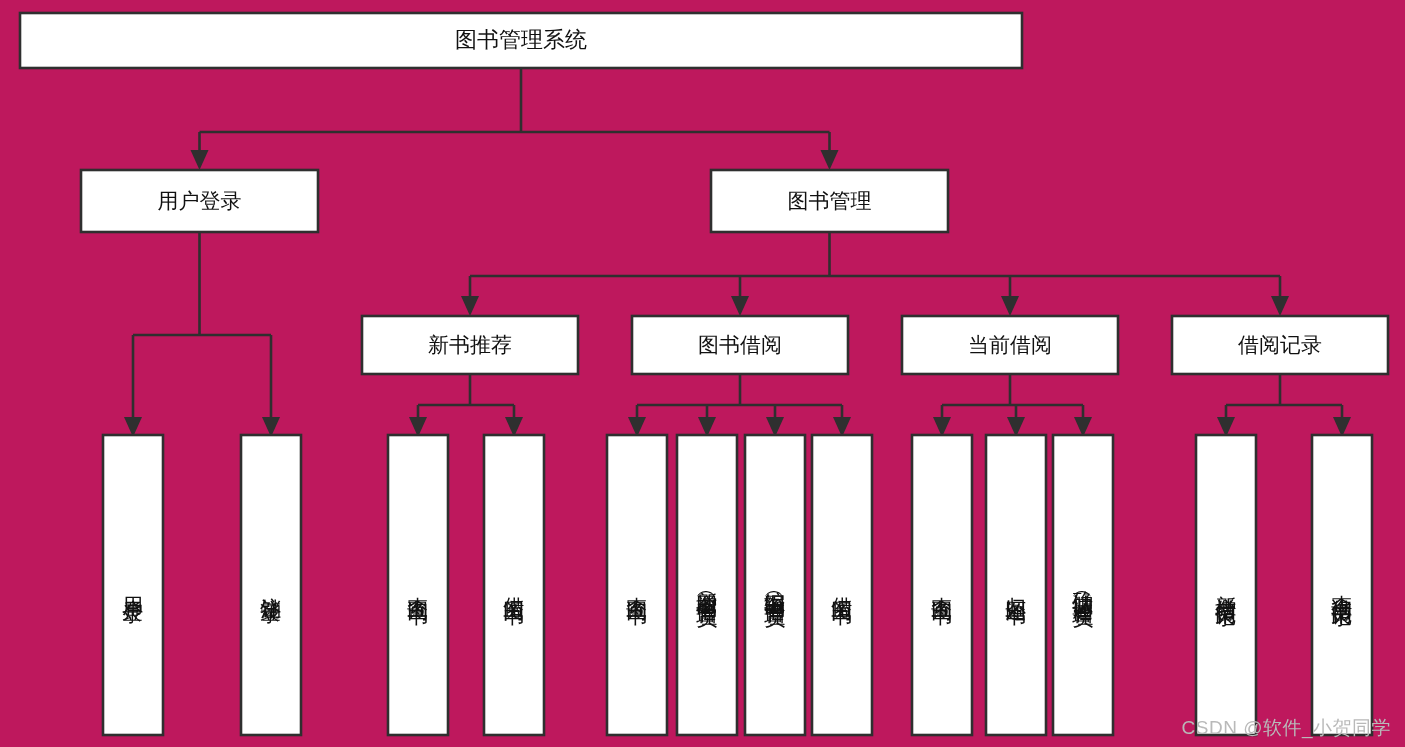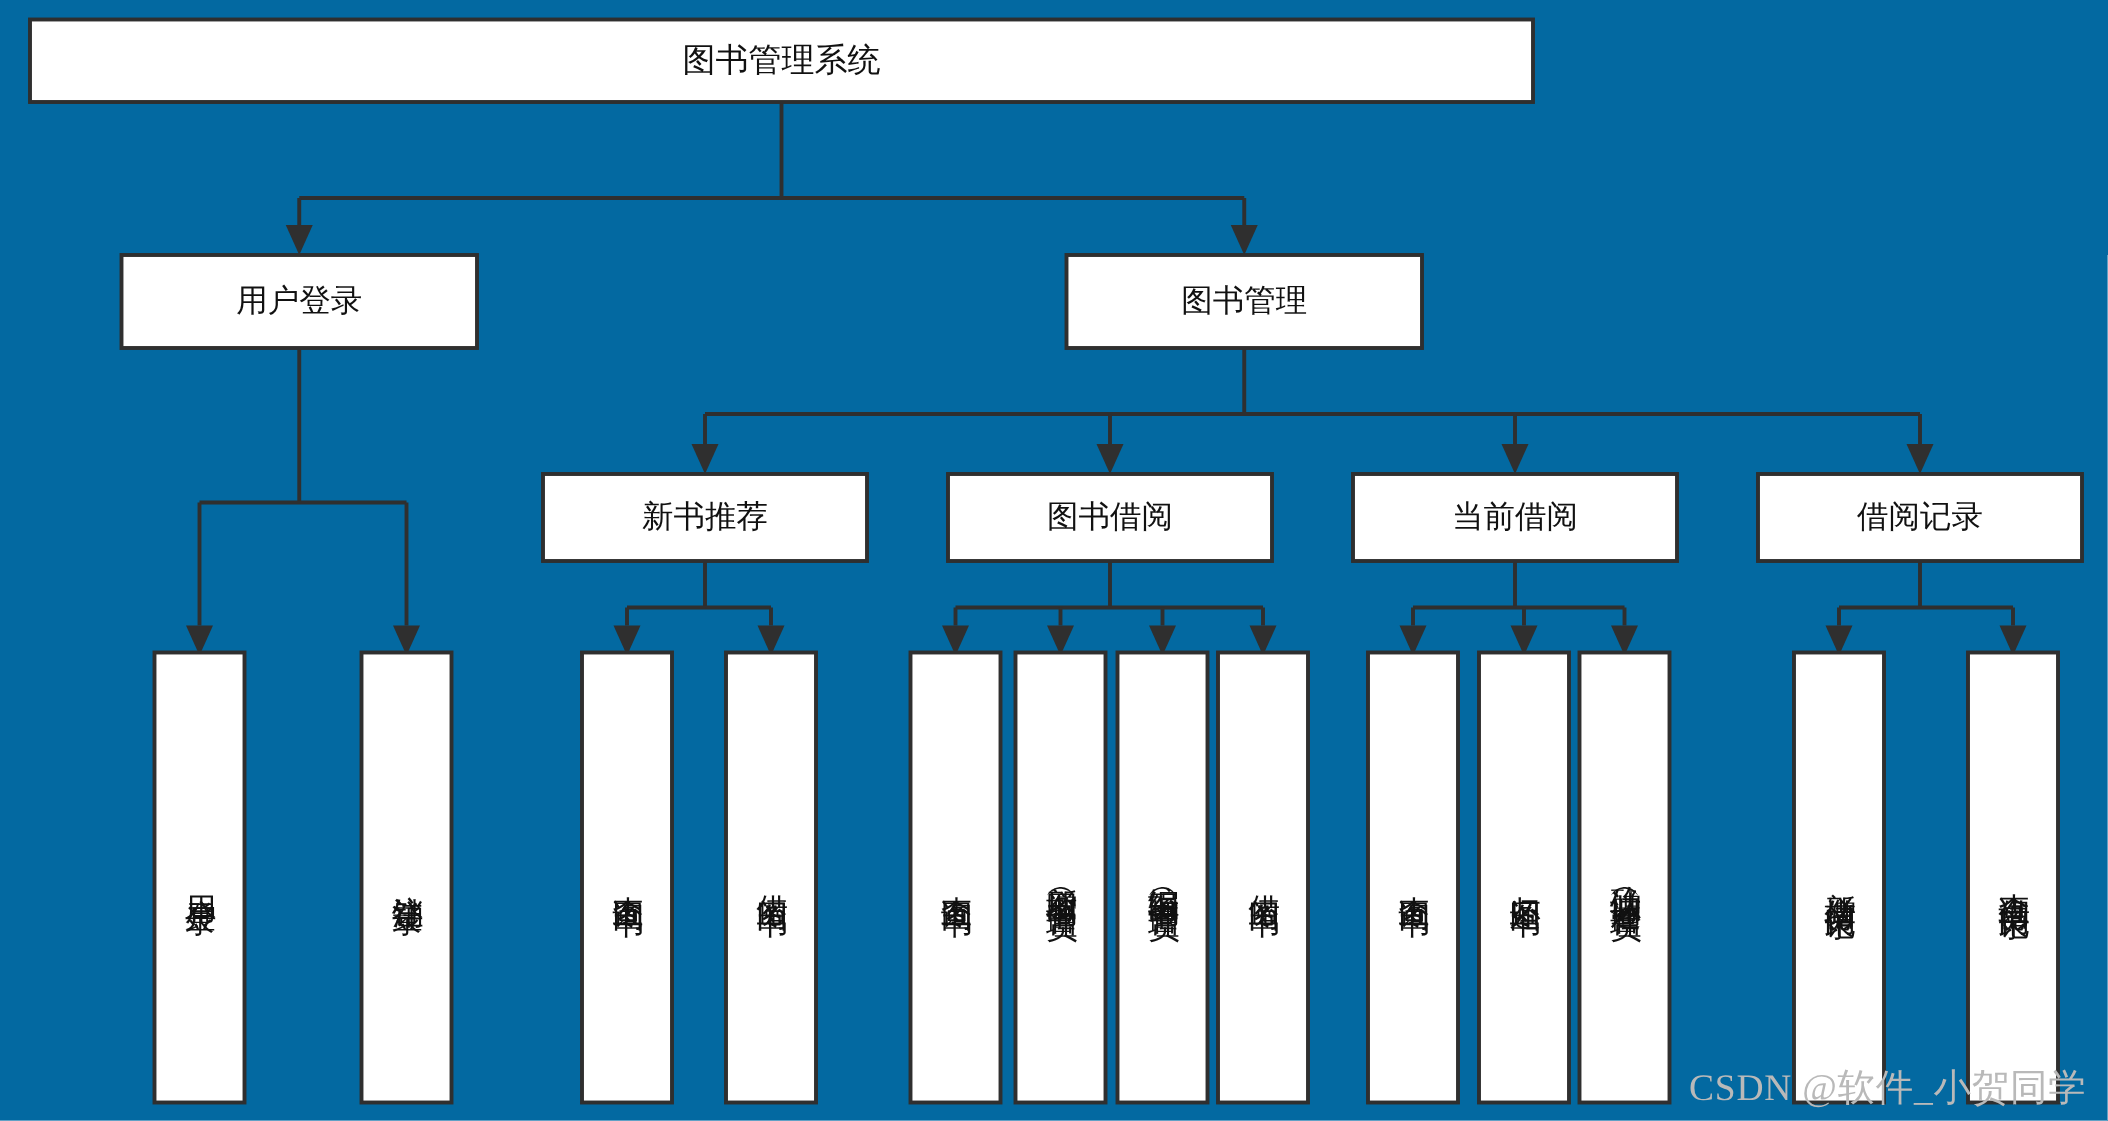"图书管理系统" #diagram-root { background: #0369a1 -> #be185d }
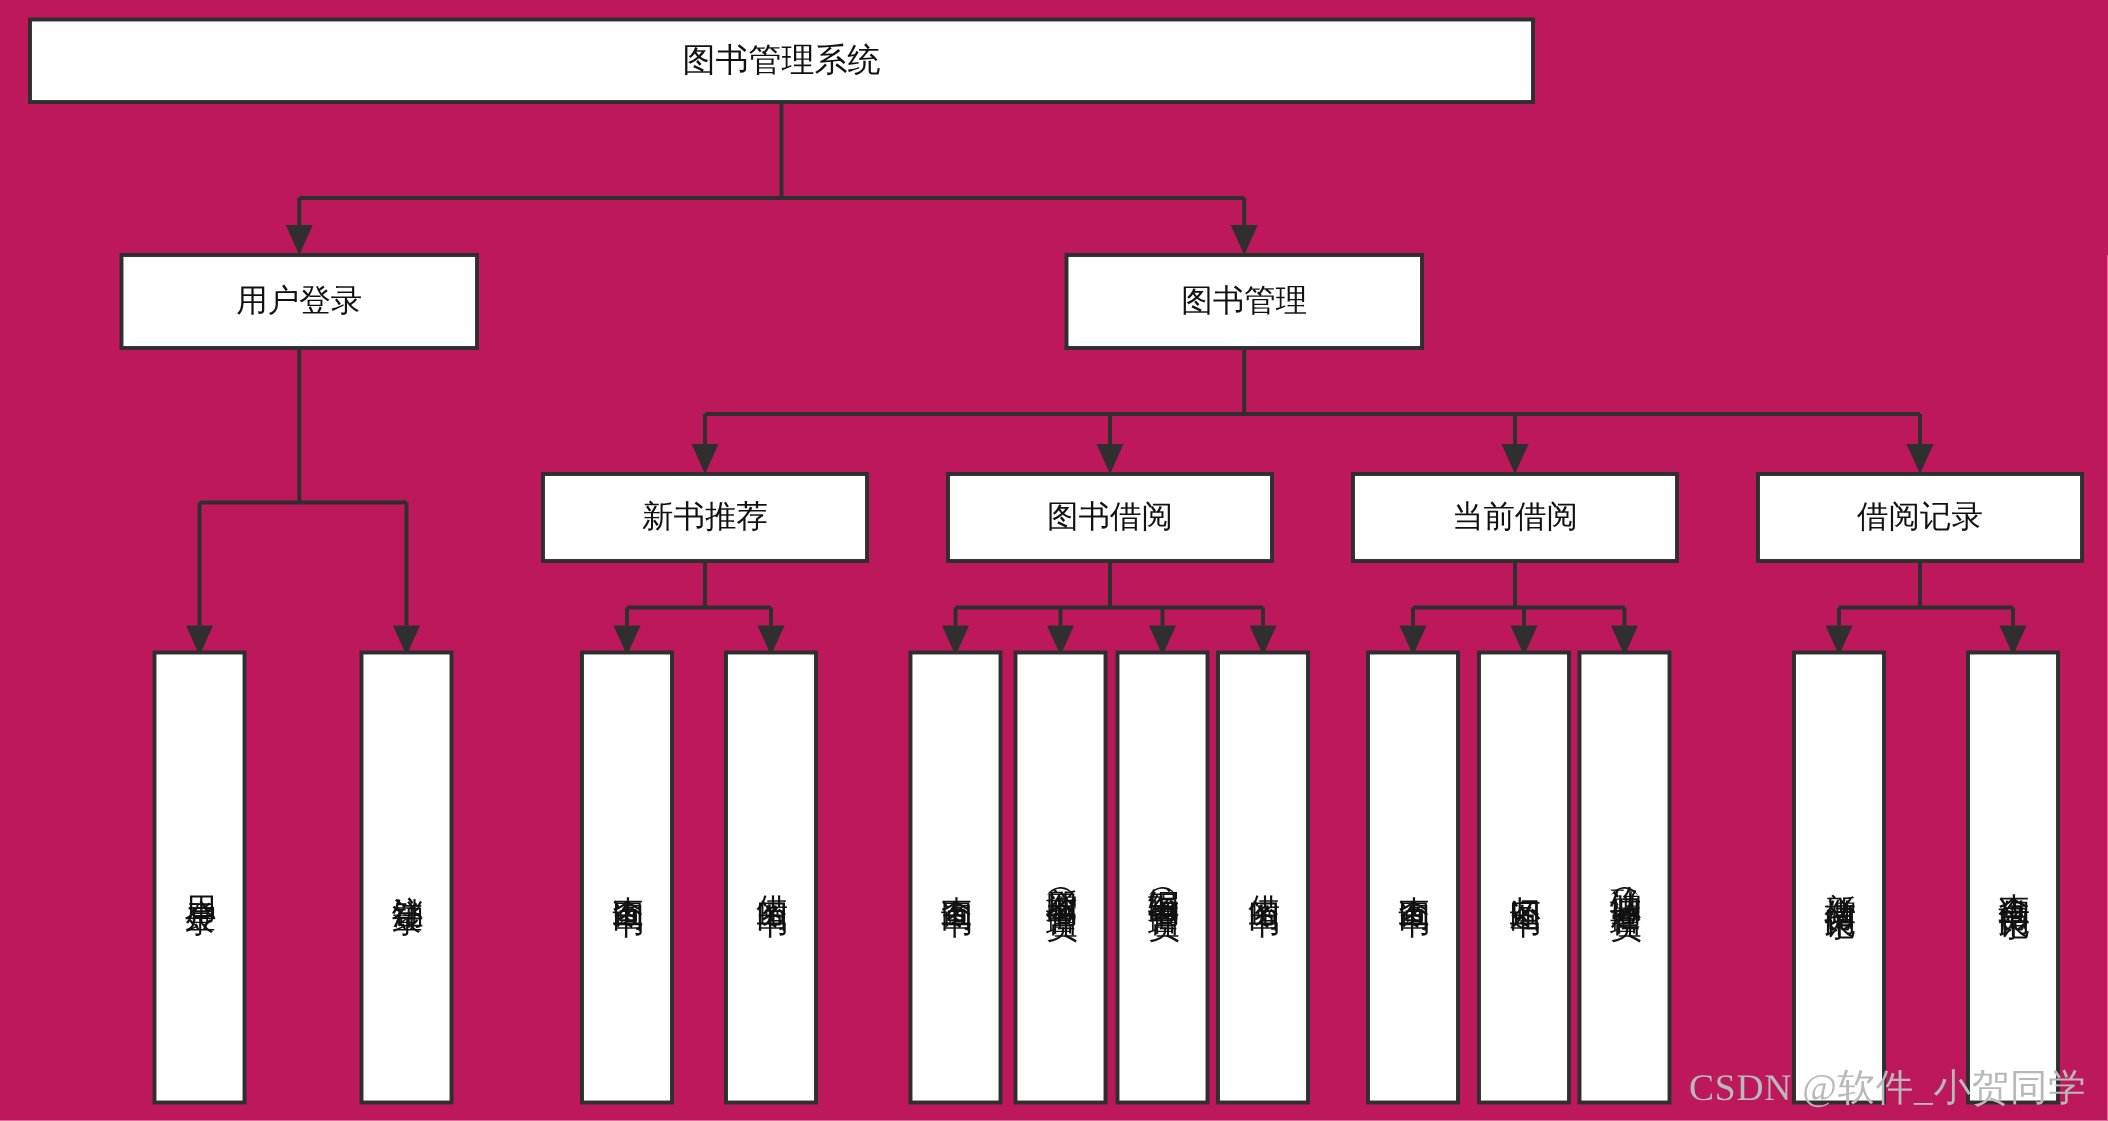"CSDN @软件_小贺同学" .watermark { font-family: Liberation Serif, serif -> Liberation Sans, sans-serif; font-size: 25px -> 19px }
